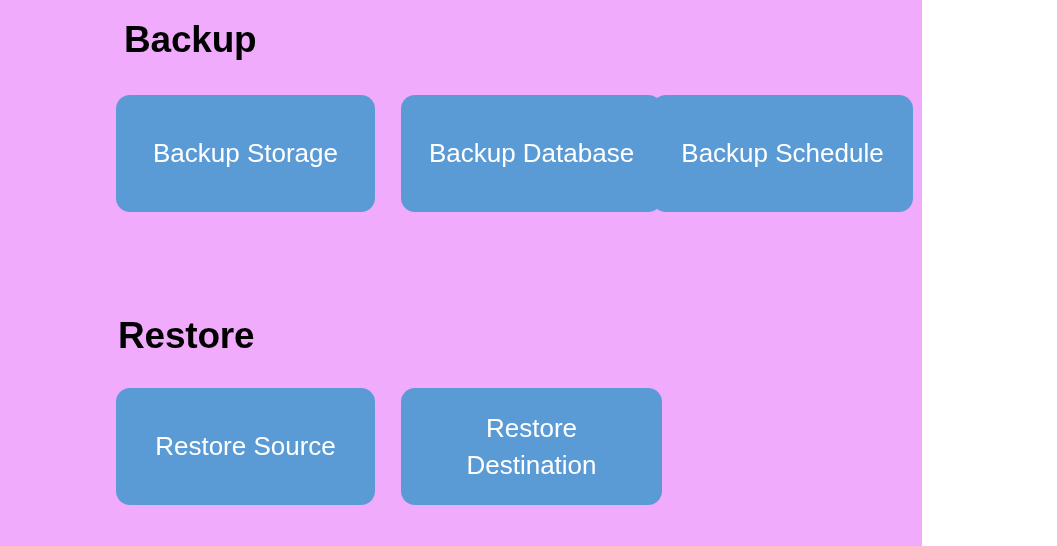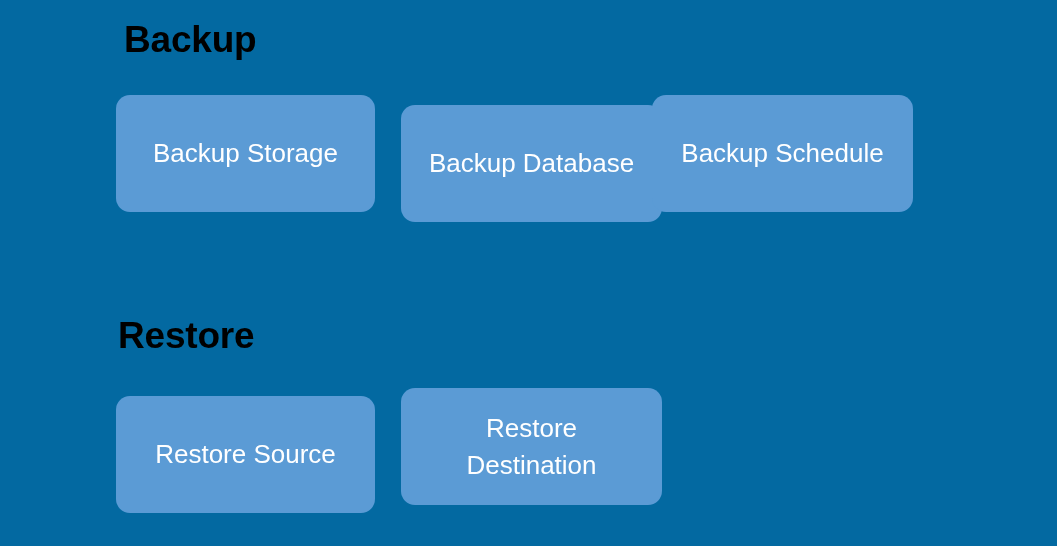"Backup" .canvas { background: #0369a1 -> #f0abfc; width: 1057px -> 922px }
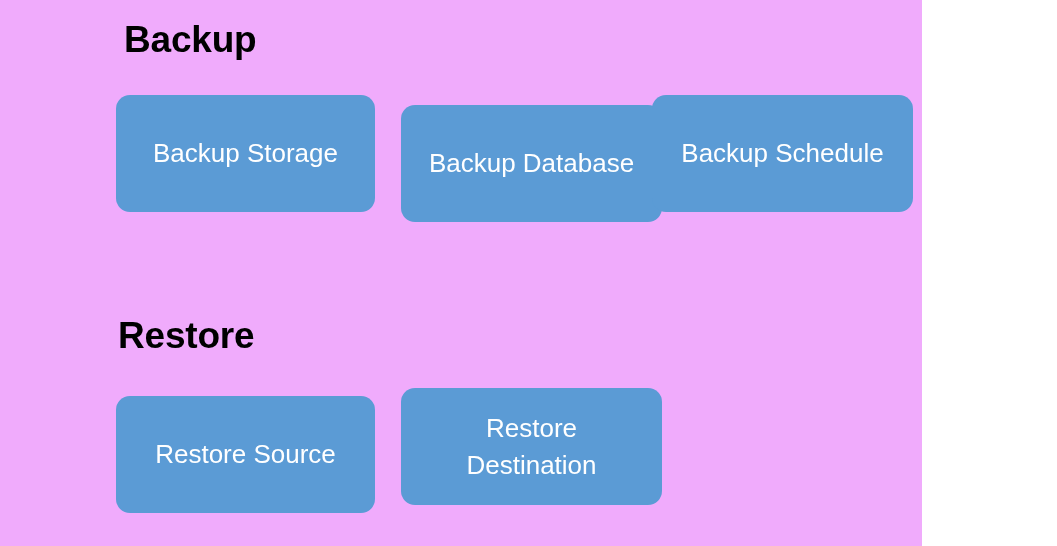"Backup Database" #box-backup-database { margin-top: 10px -> none }
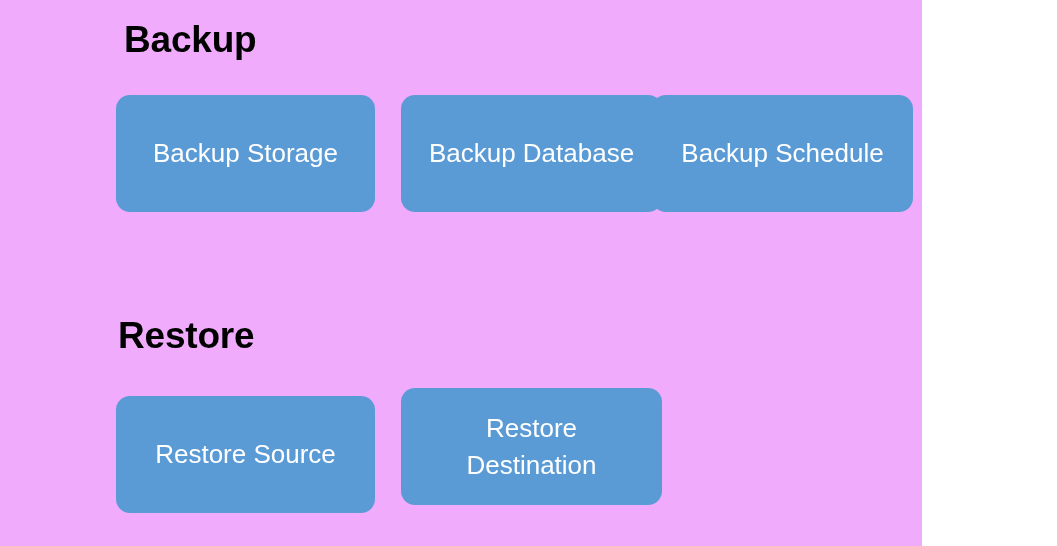"Restore Source" #box-restore-source { margin-top: 8px -> none }
